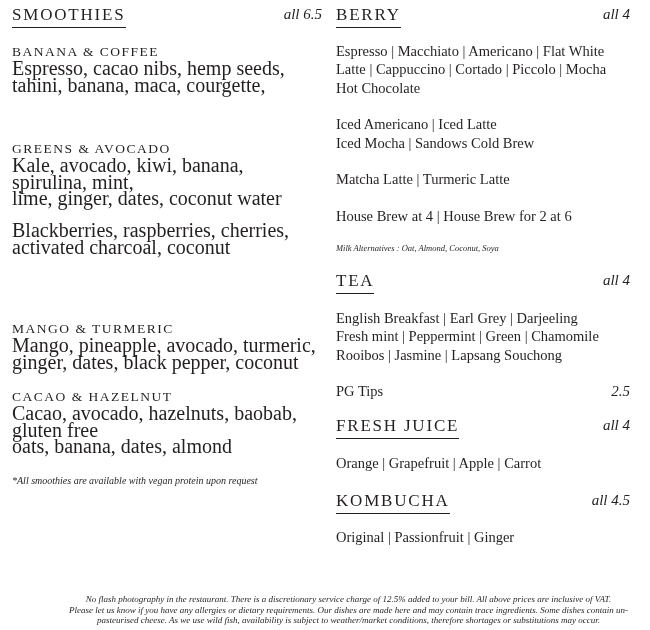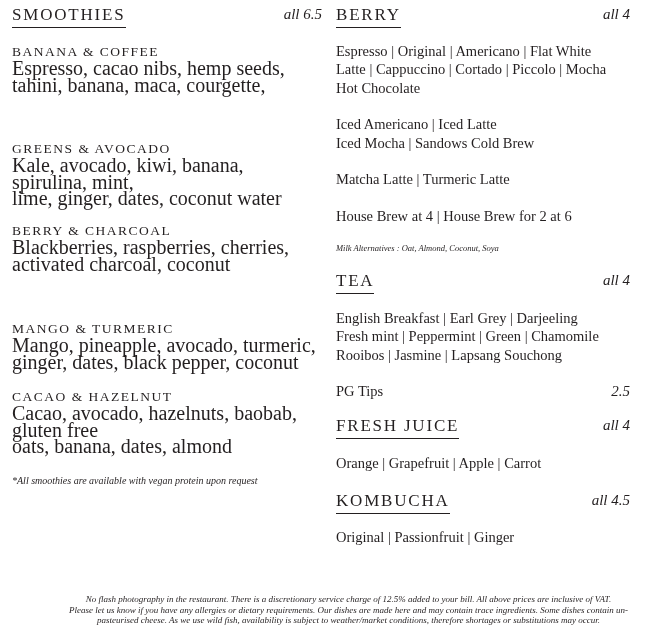"Espresso | Original | Americano" div.line { text: Original -> Macchiato }
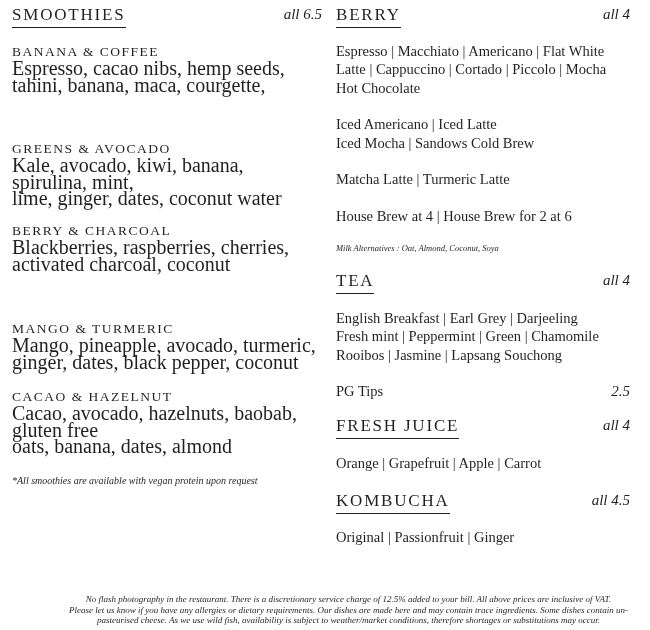"BERRY & CHARCOAL" div.item-name { html: <div>BERRY &amp; CHARCOAL</div> -> none }
